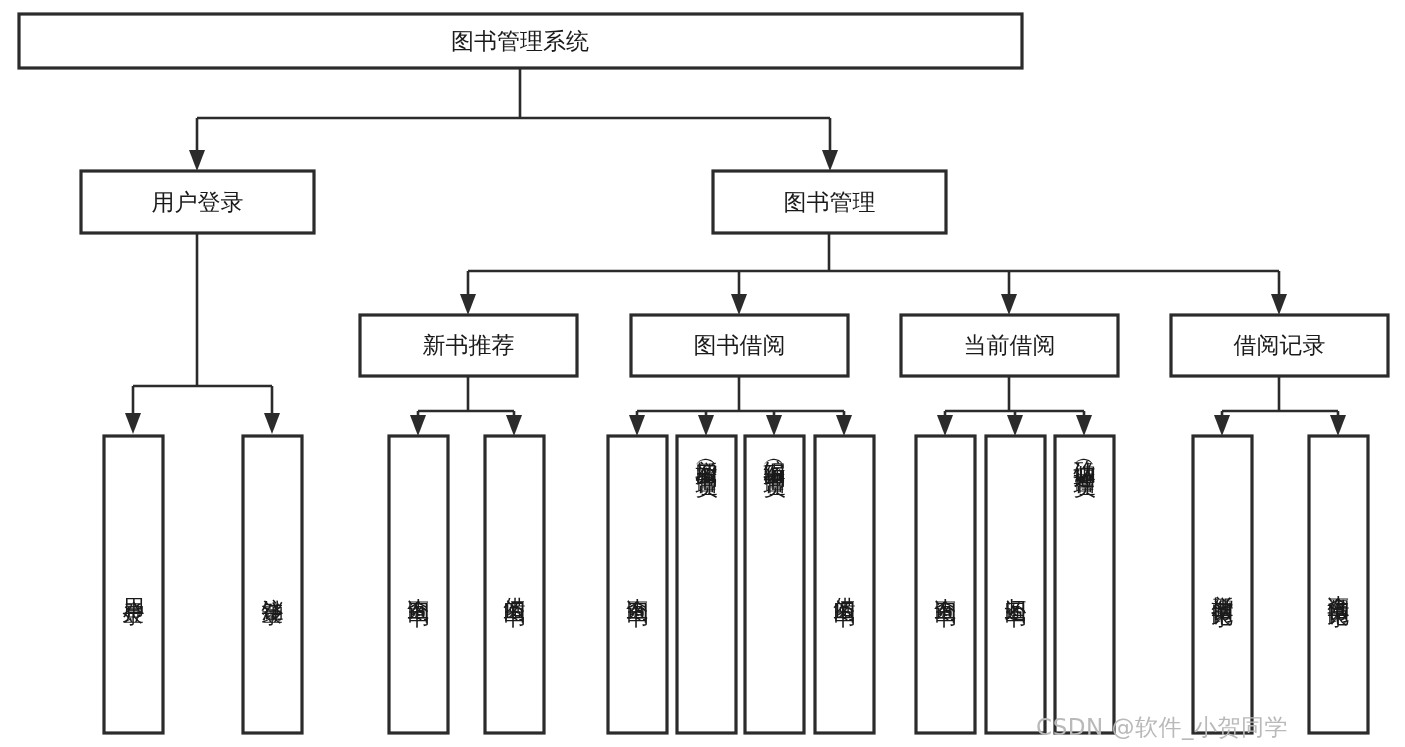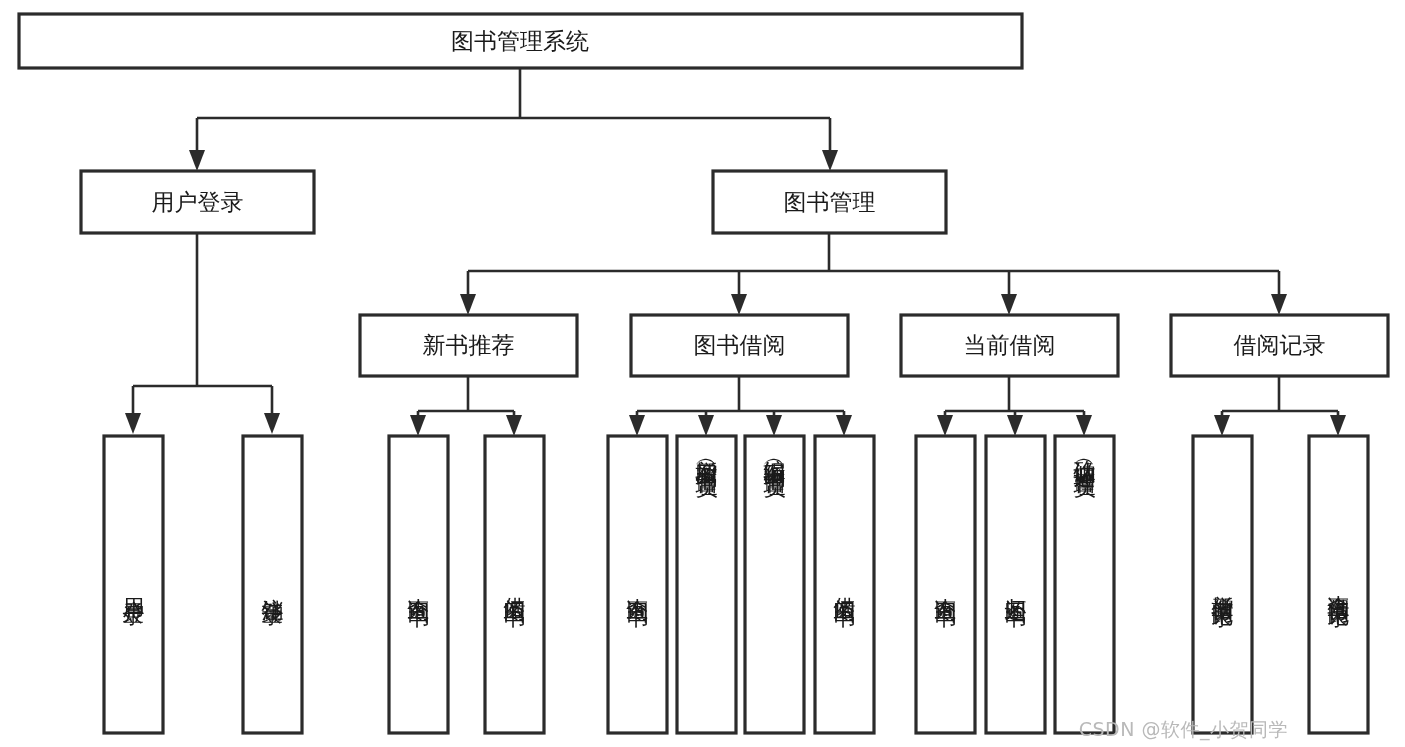"CSDN @软件_小贺同学" .watermark { font-size: 19px -> 23px }
